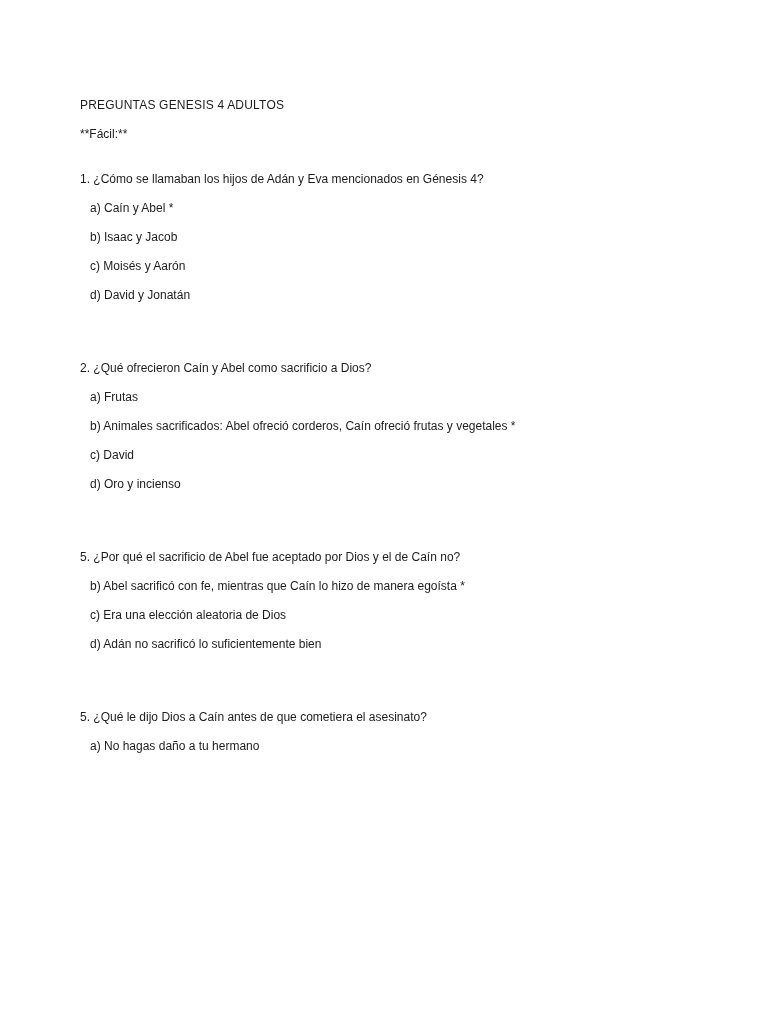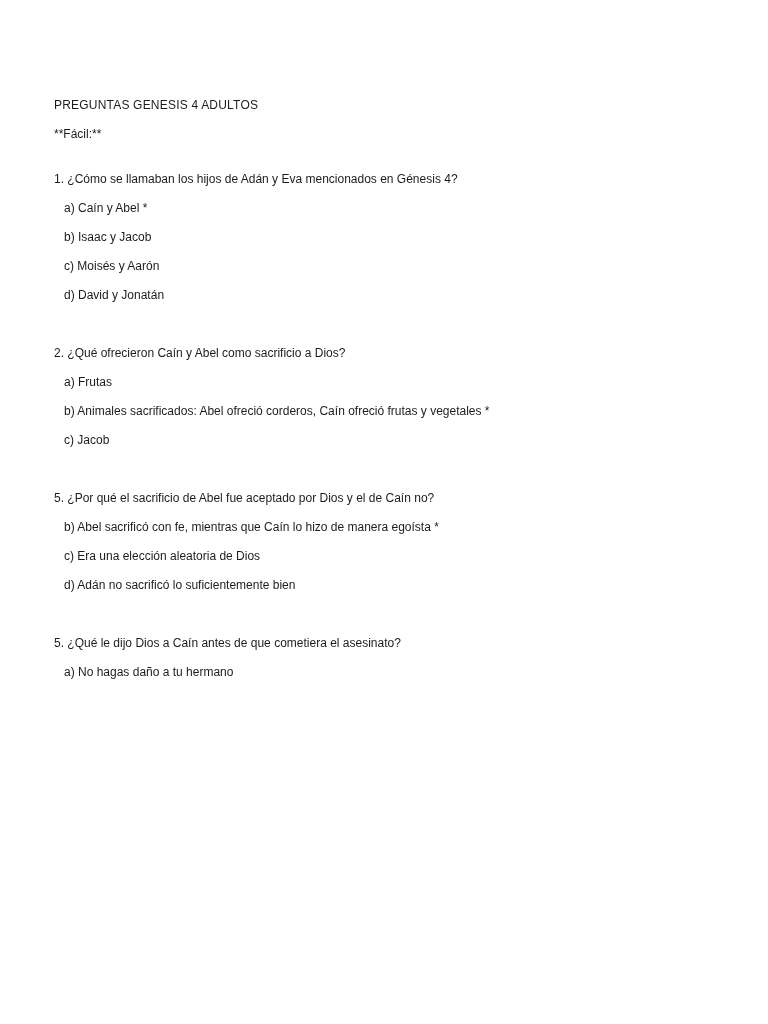"PREGUNTAS GENESIS 4 ADULTOS" .page { padding: 91px 70px 0 54px -> 91px 70px 0 80px }
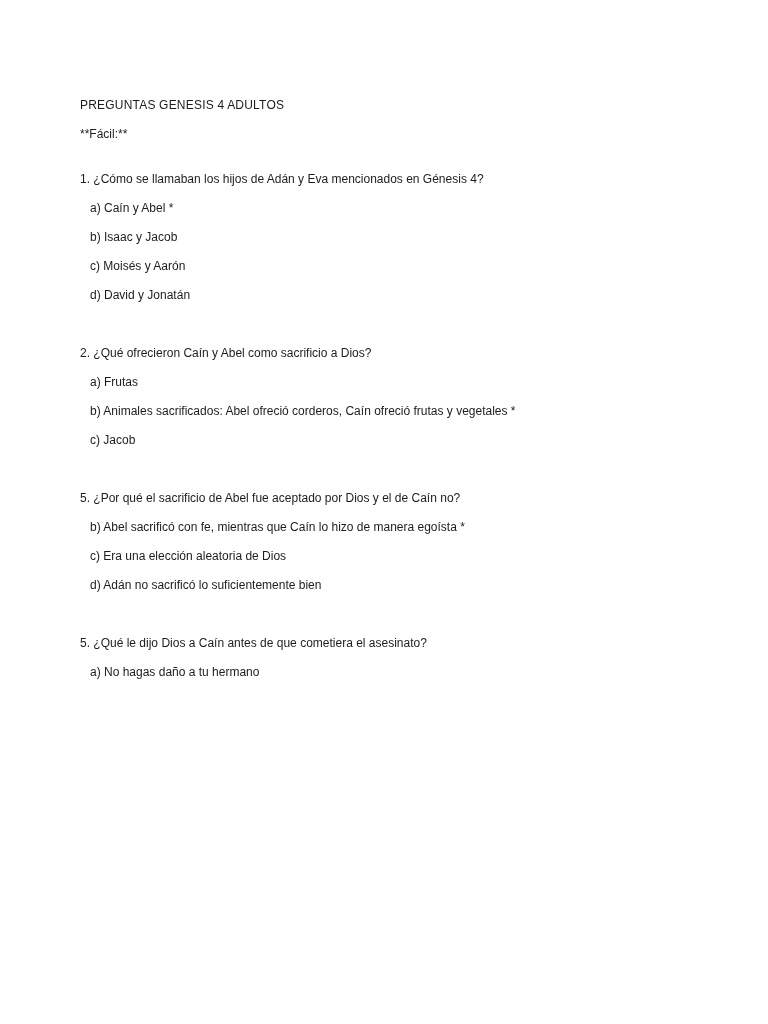"2. ¿Qué ofrecieron Caín y" .question-block { margin-top: 29px -> 44px }
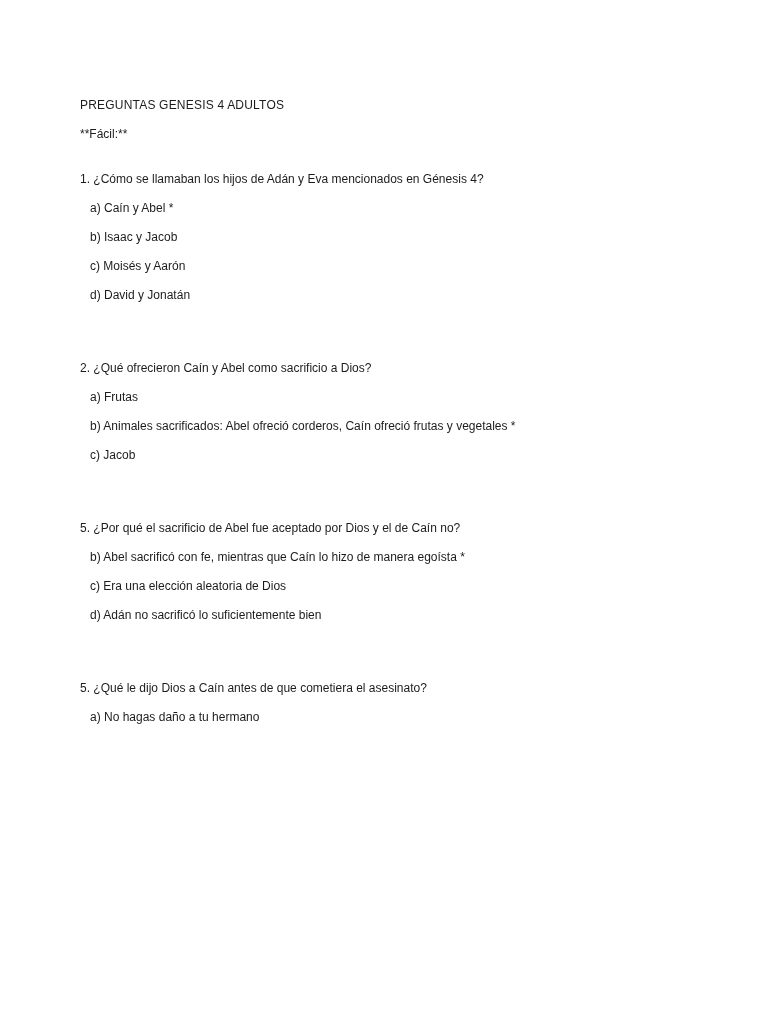"c) Jacob" p.line { text: Jacob -> David }
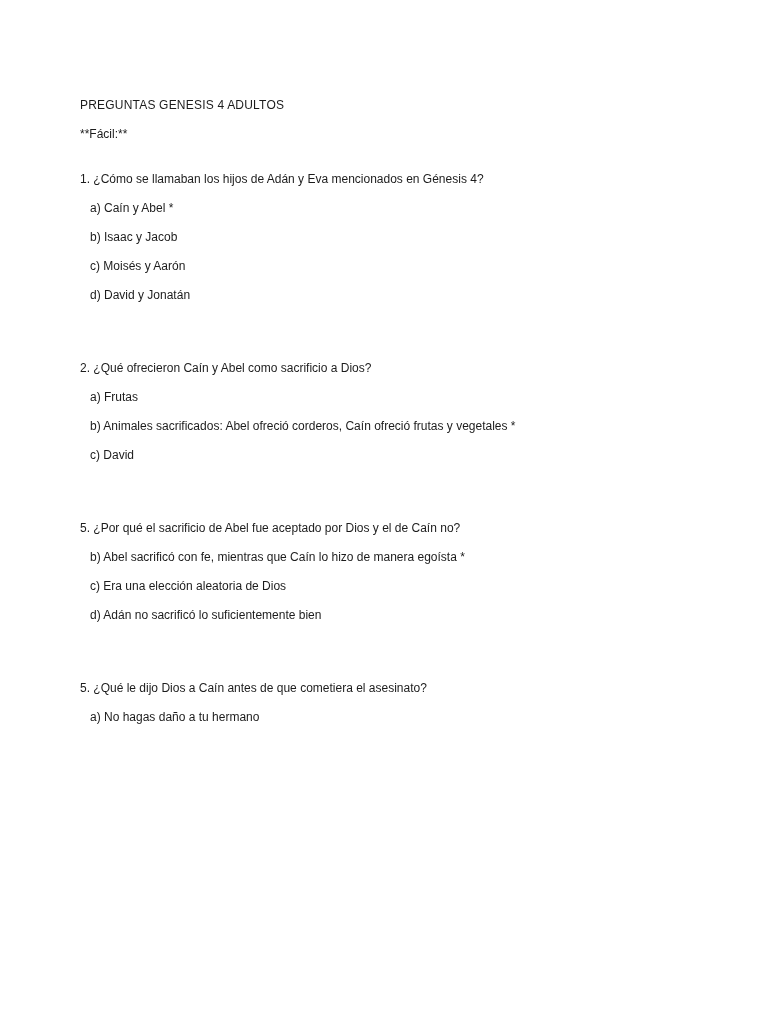"d) Oro y incienso" p.line { html: none -> <p>d) Oro y incienso</p> }
